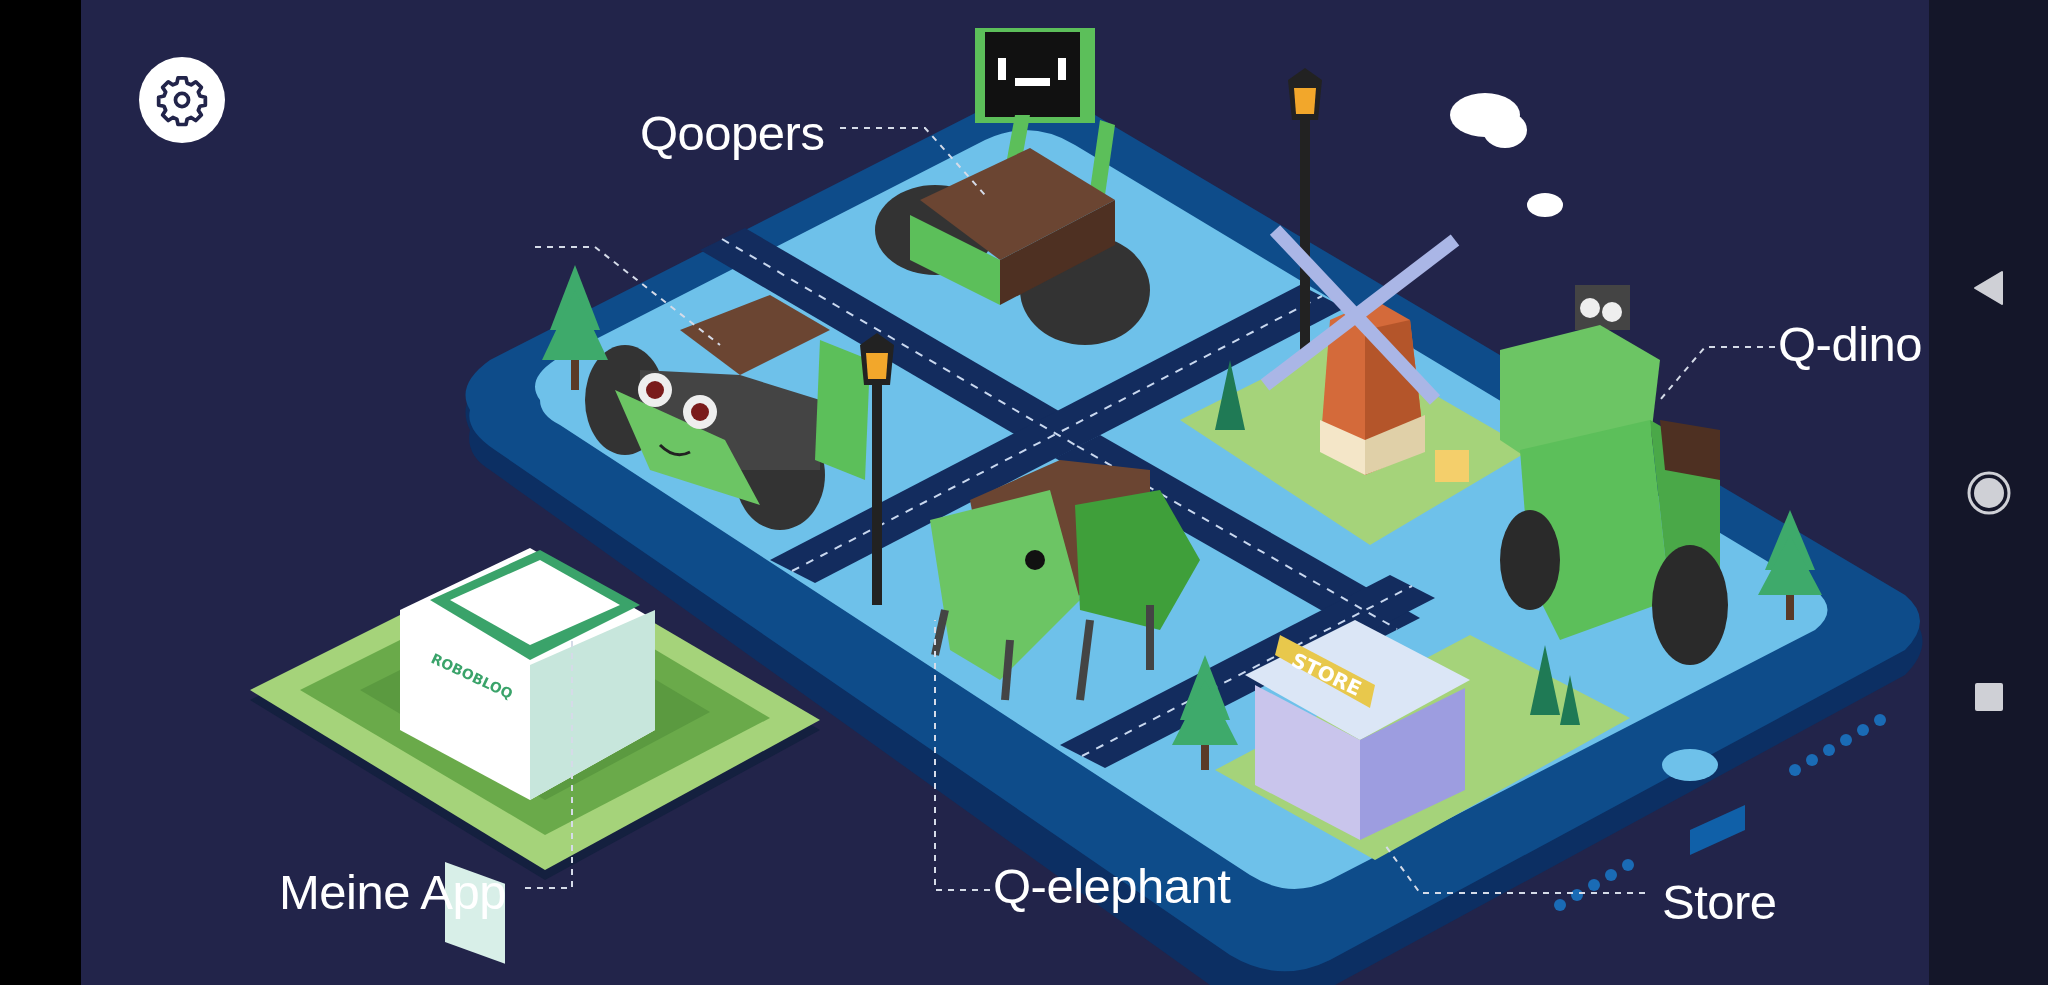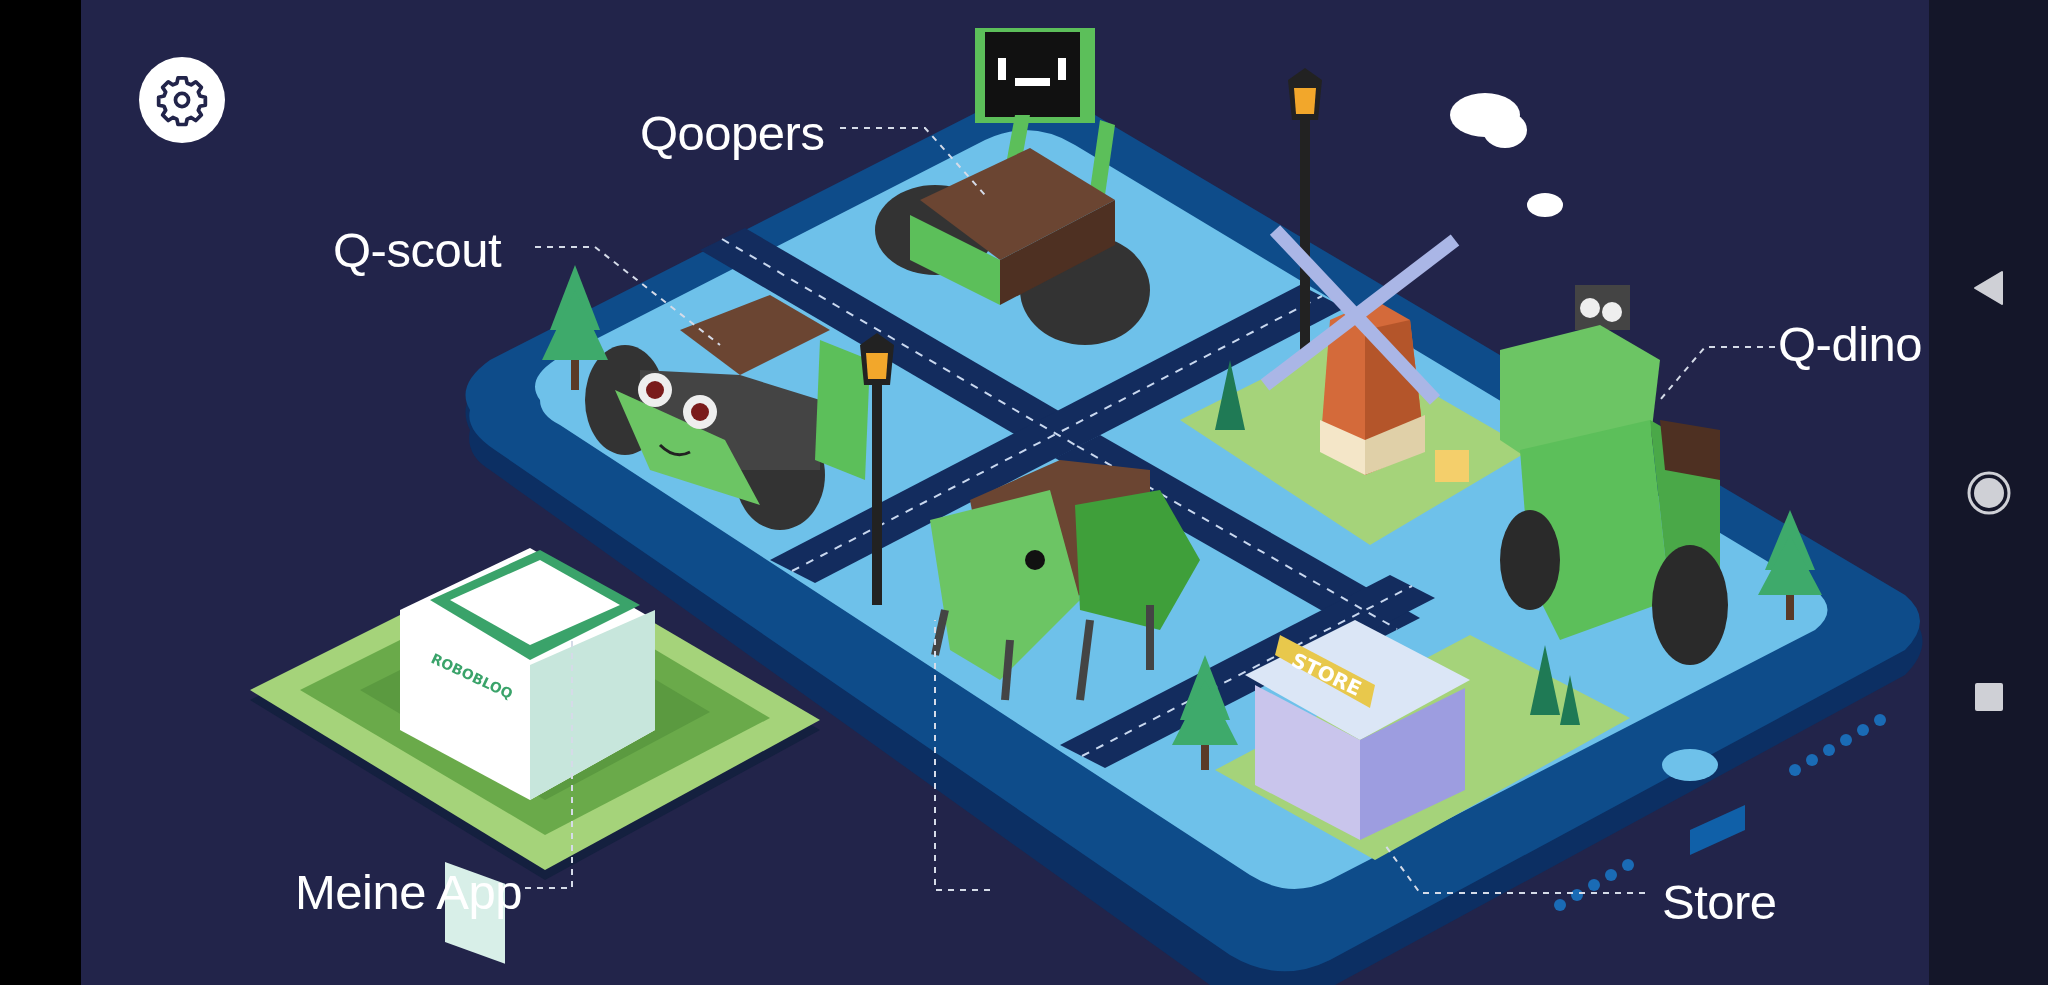"Q-scout" div.label { html: <div>Q-scout</div> -> none }
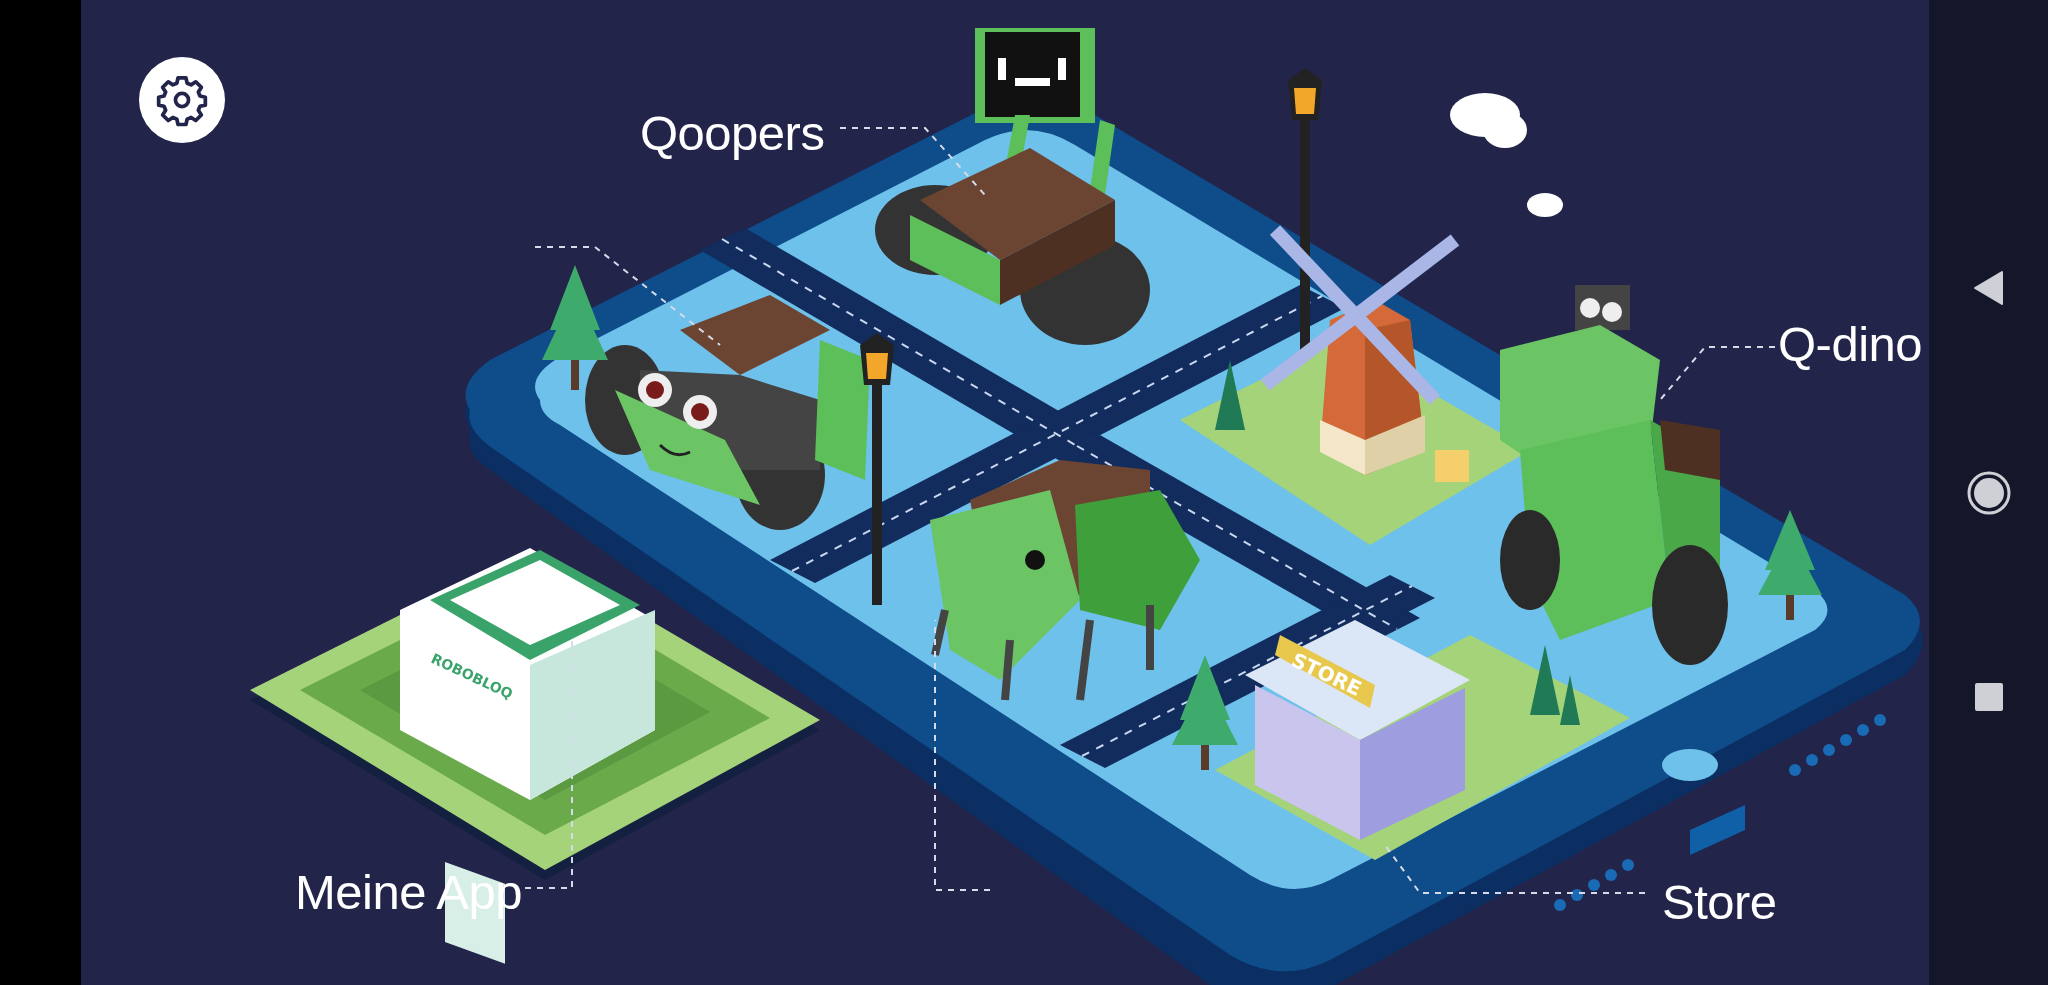"Meine App" div.label { margin-left: 16px -> none }
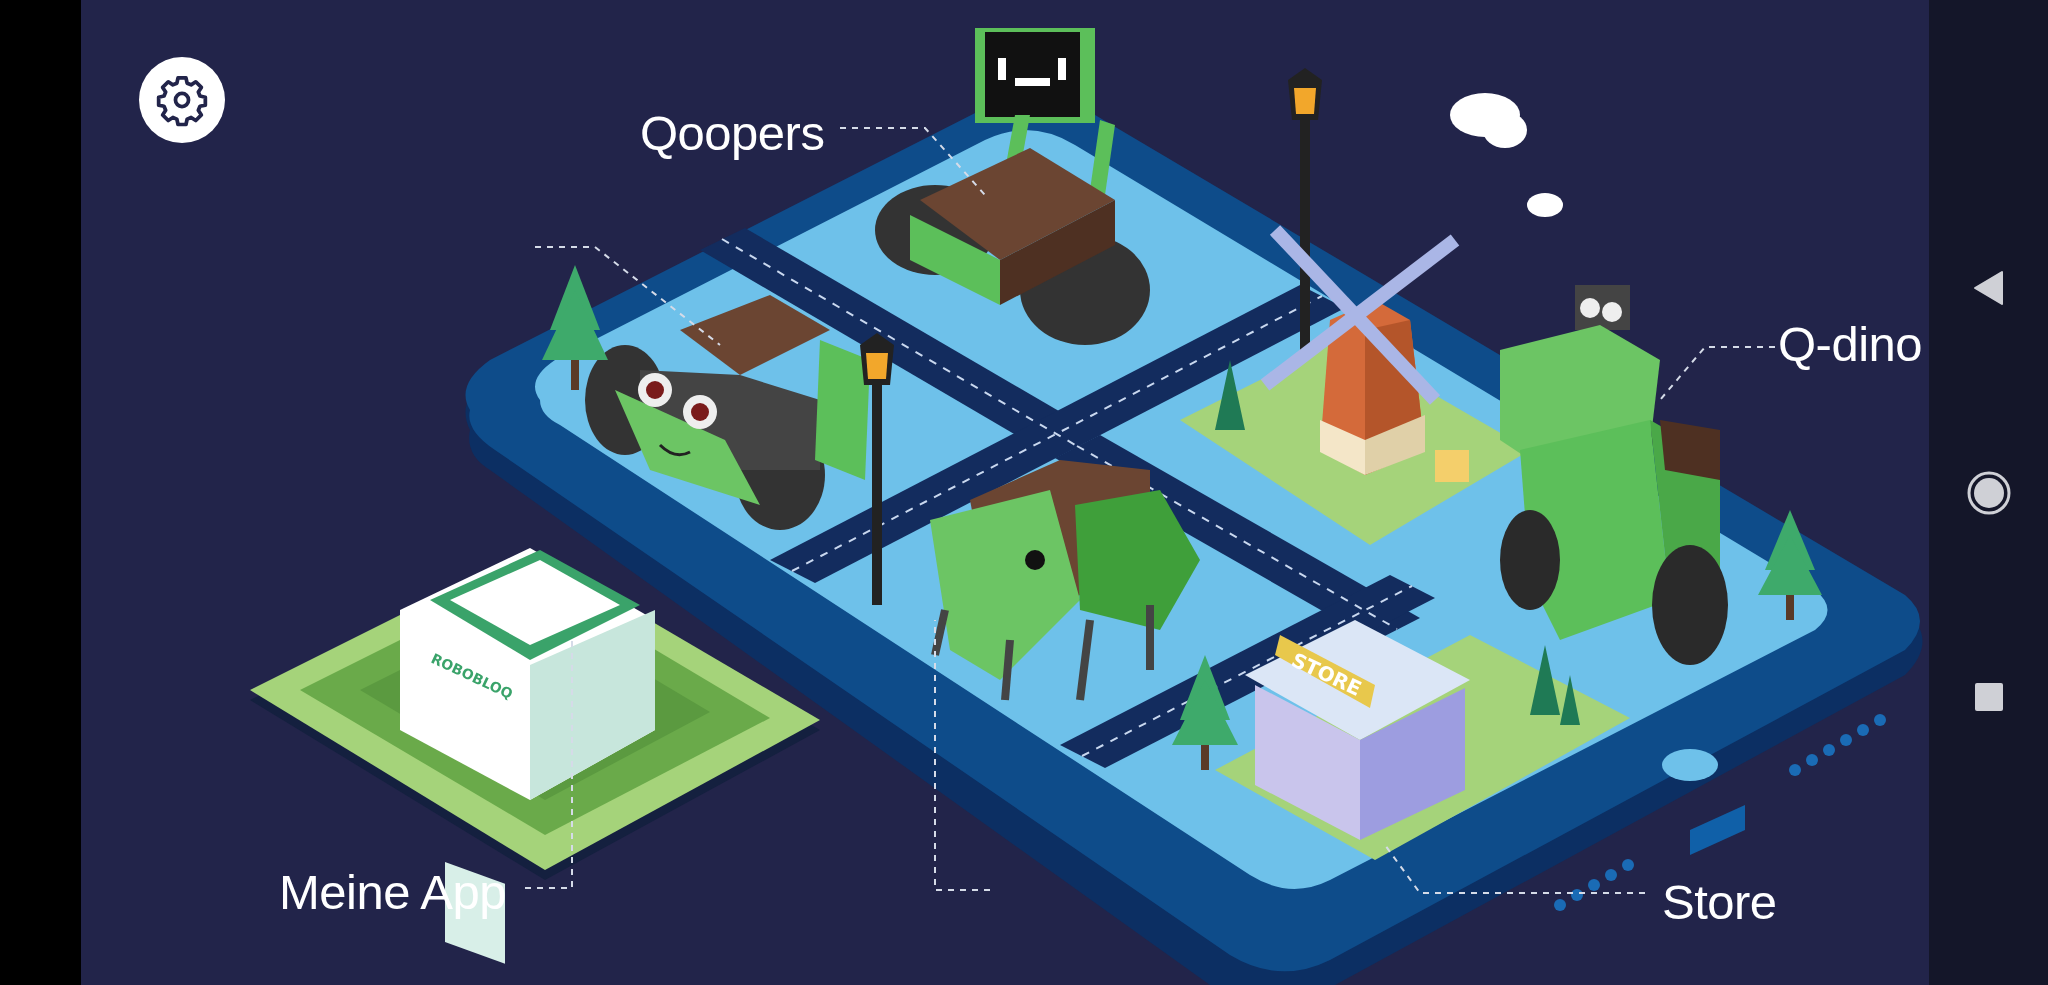"Q-elephant" div.label { html: none -> <div>Q-elephant</div> }
